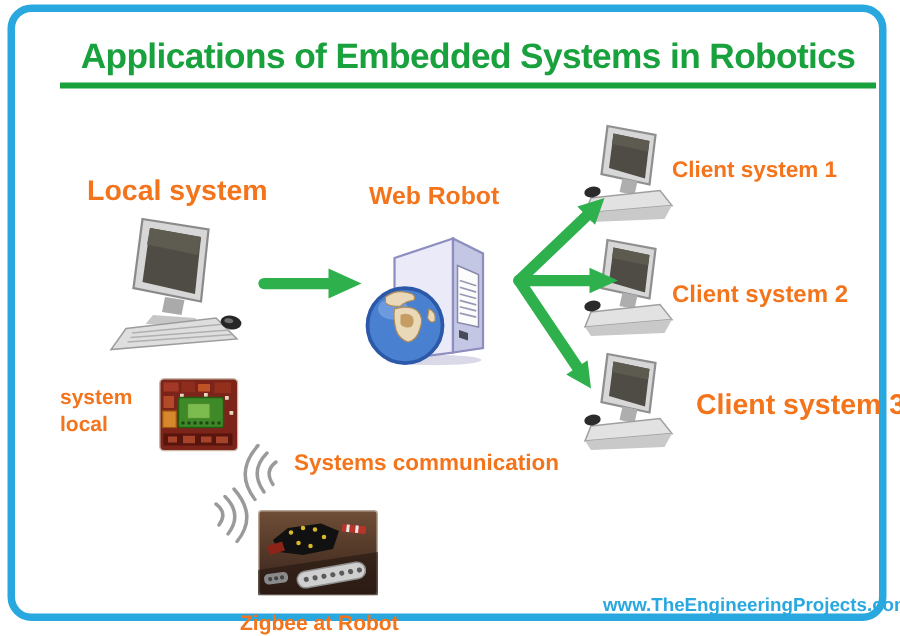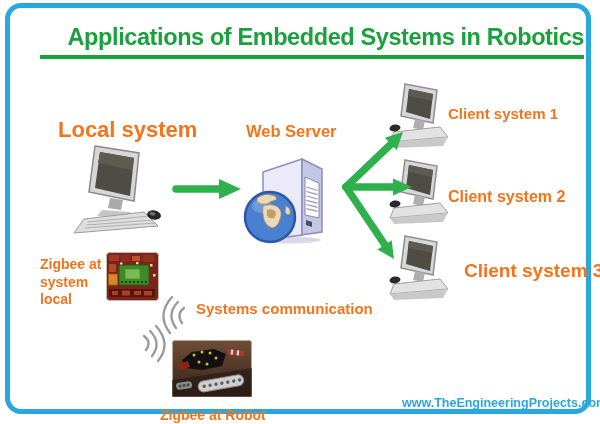"Applications of Embedded Systems in" .title { text-align: right -> center }
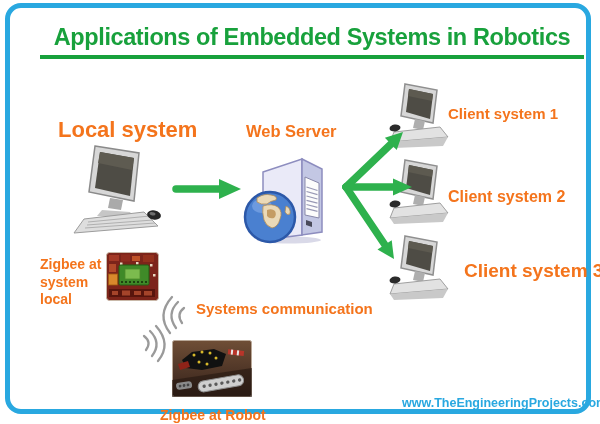"Local system" .lbl-local { font-size: 22px -> 19px }
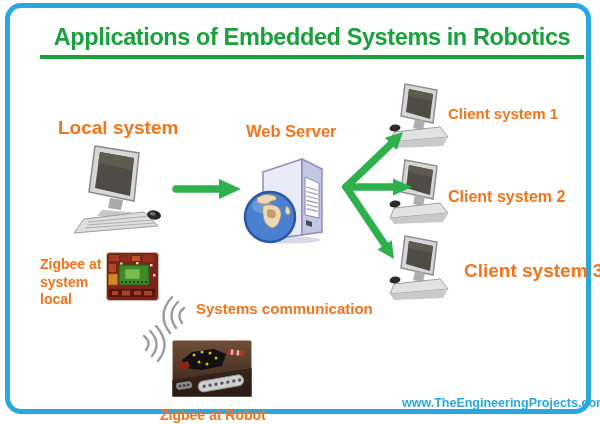"Web Server" div.lbl { text: Server -> Robot }
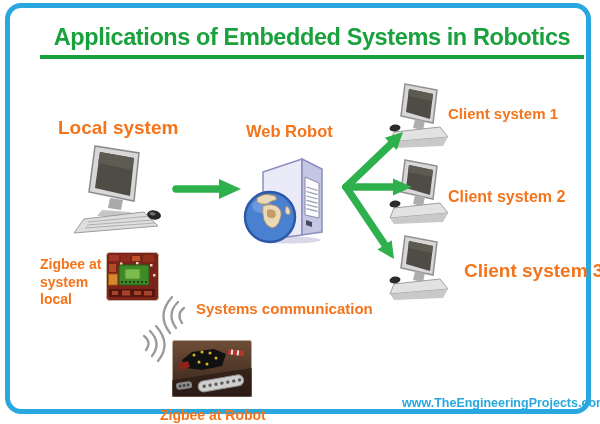"Zigbee at" div { html: <div>Zigbee at</div> -> none }
